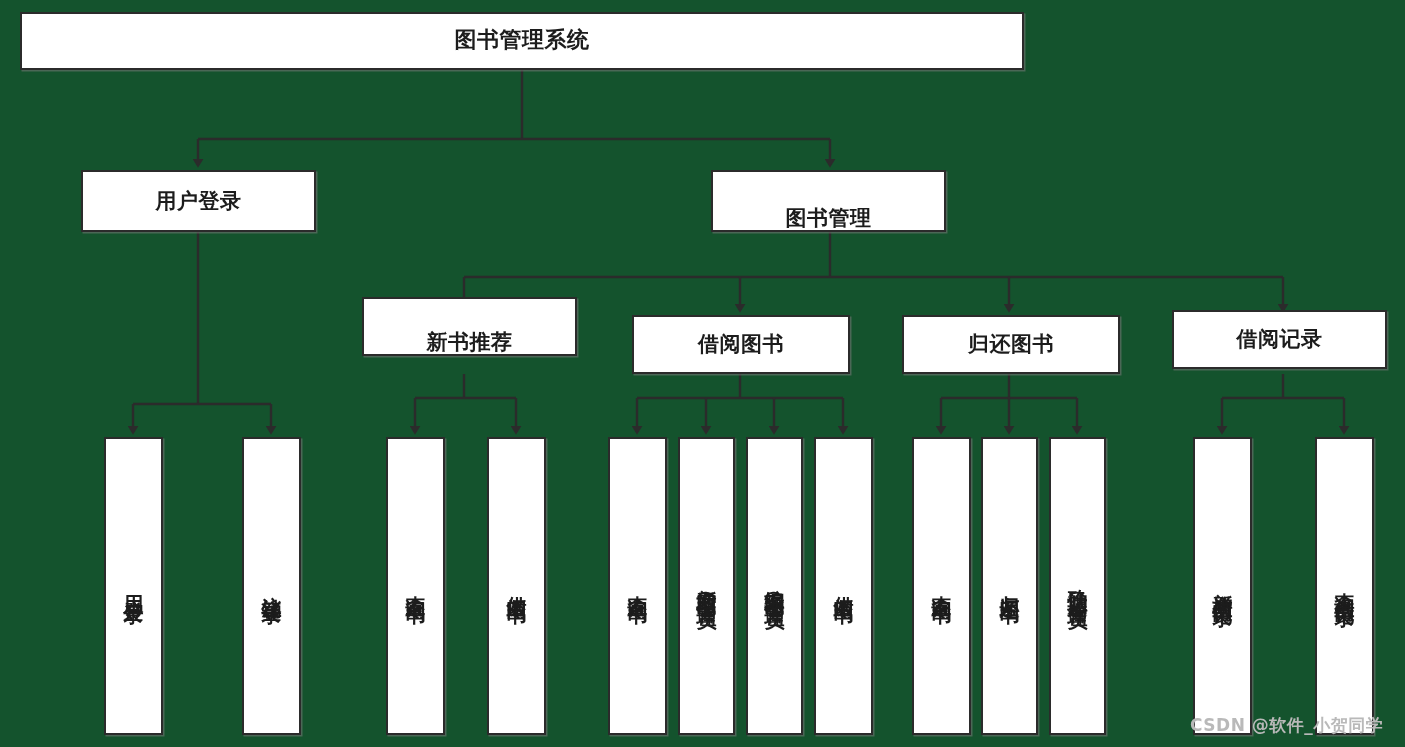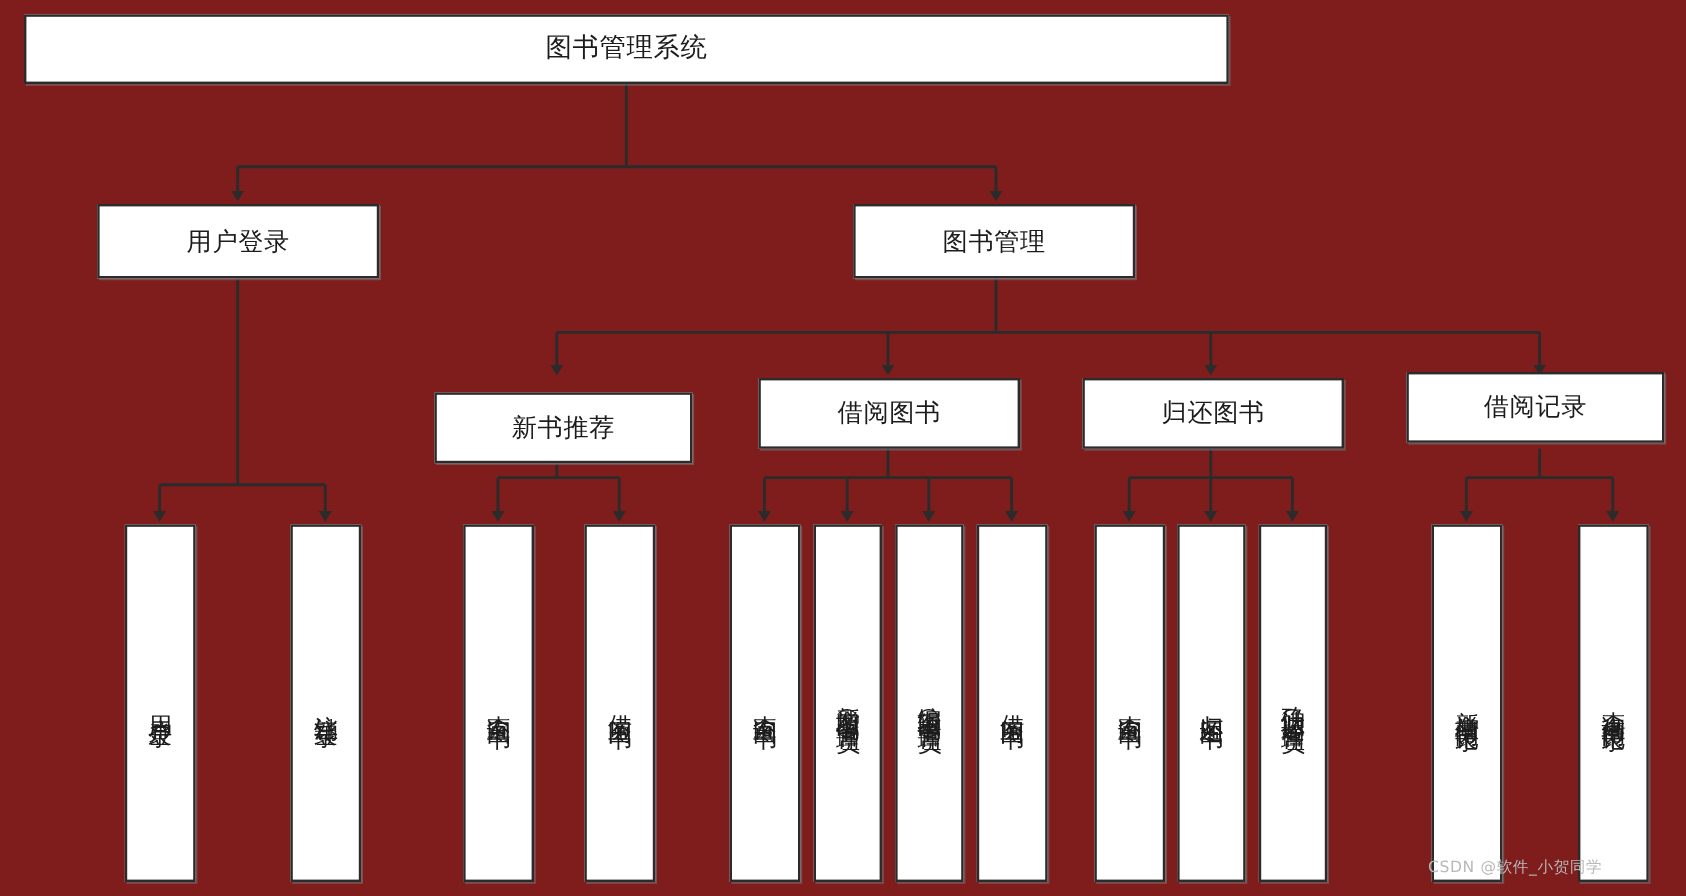"图书管理系统" #diagram-root { background: #7f1d1d -> #14532d; font-weight: none -> bold }
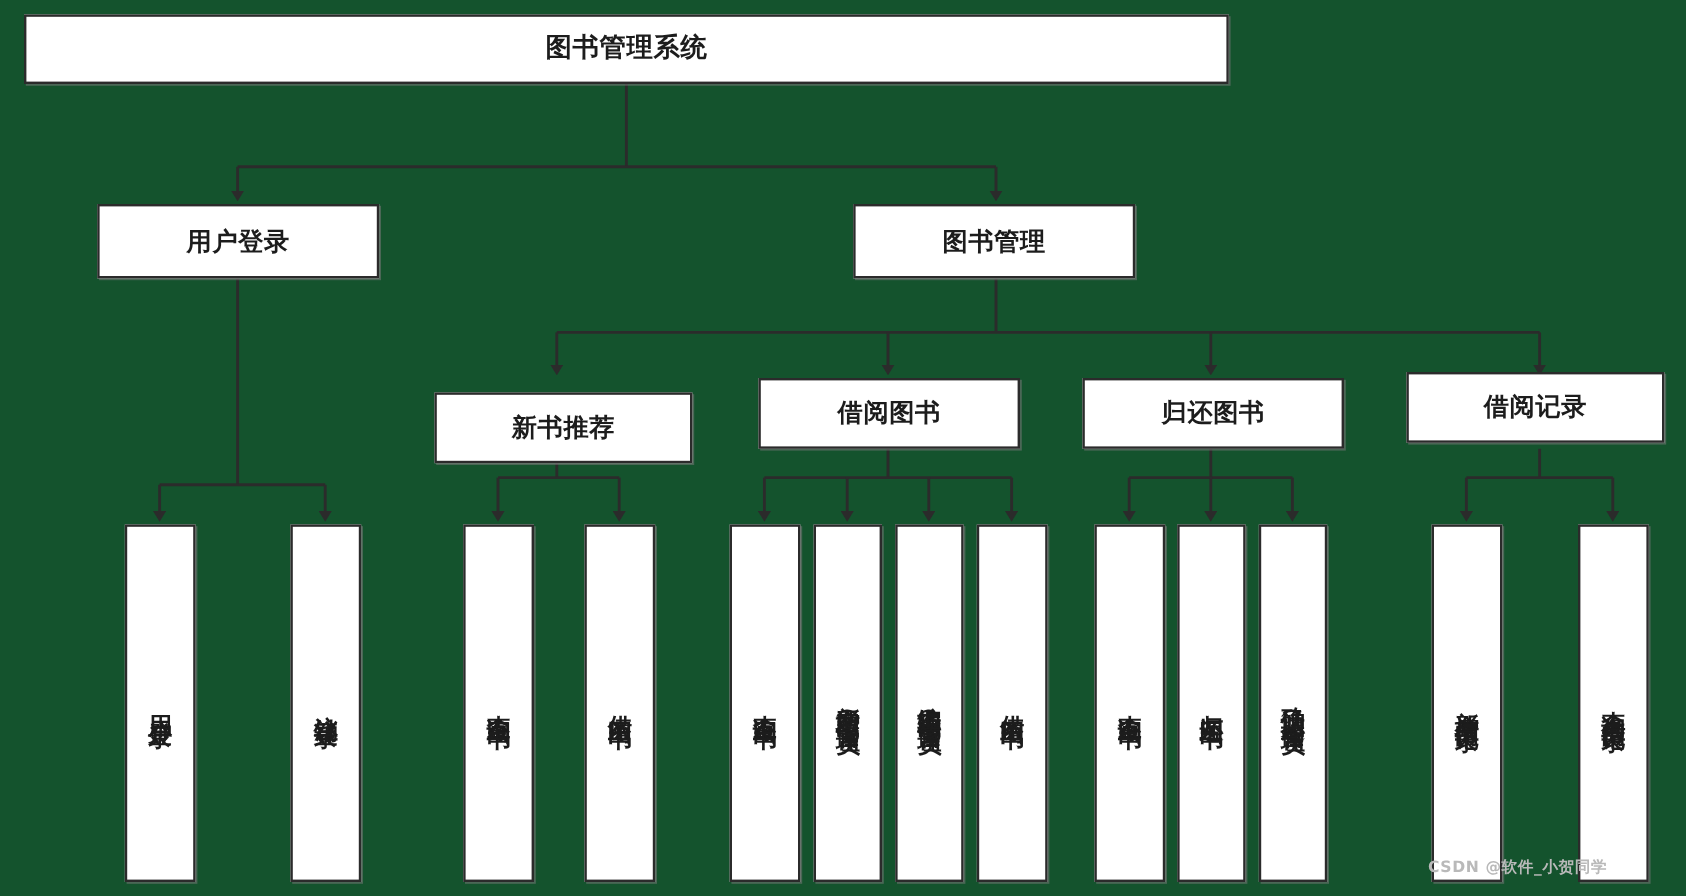"图书管理" div.node-box { align-items: none -> flex-end }
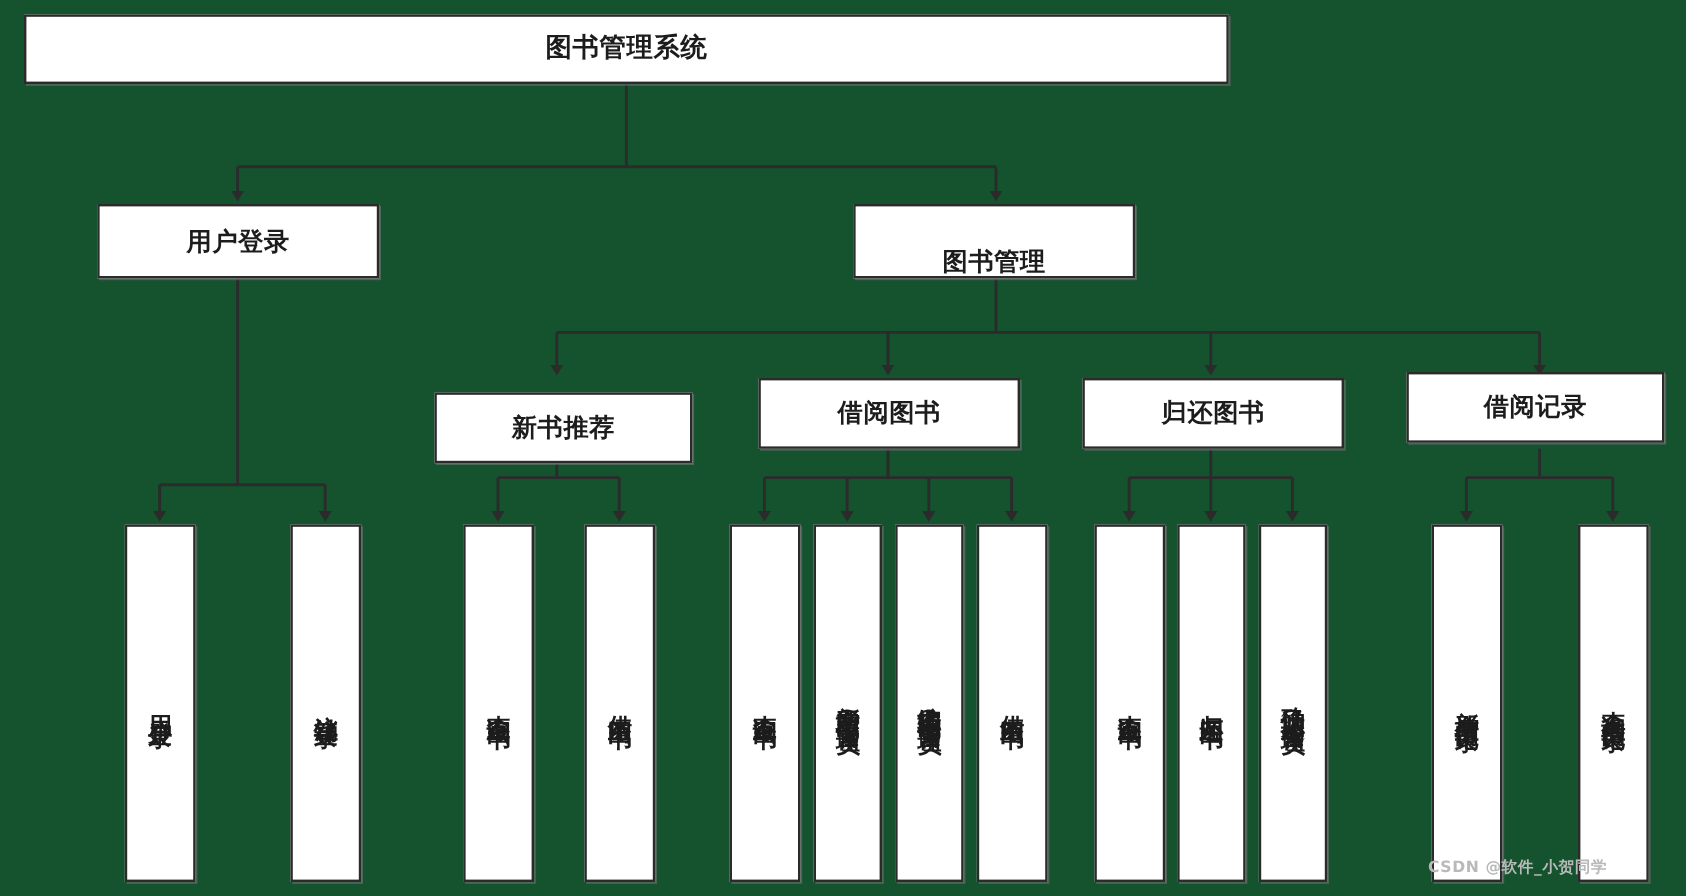"新书推荐" div.node-box { align-items: none -> flex-end; top: 327px -> 297px }
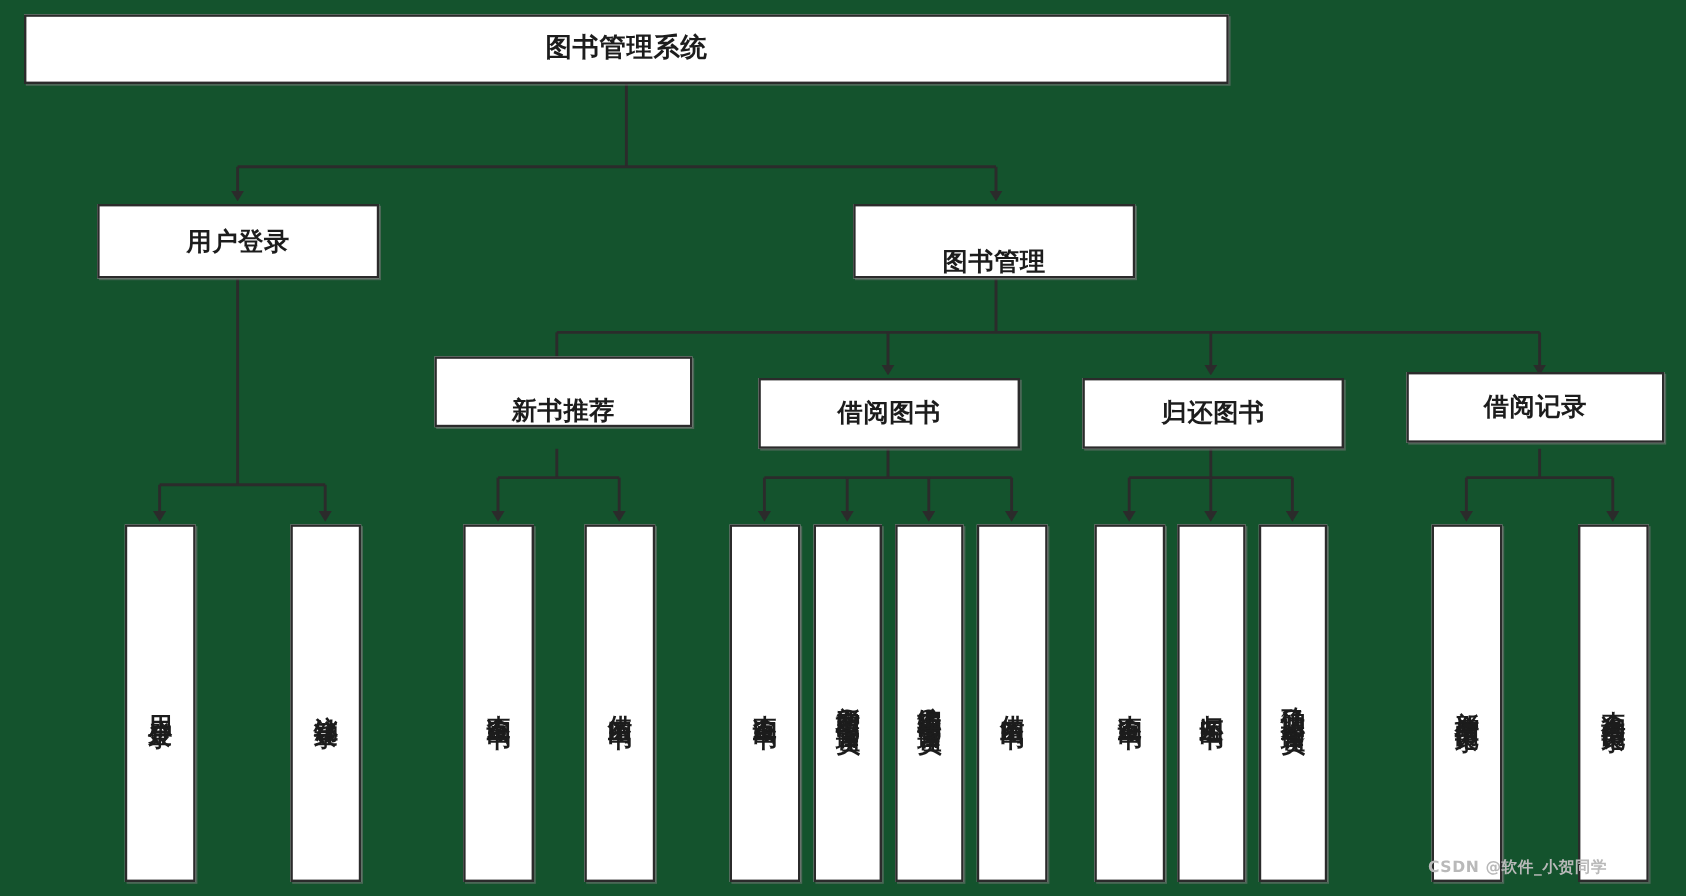"CSDN @软件_小贺同学" .watermark { font-size: 13px -> 17px }
